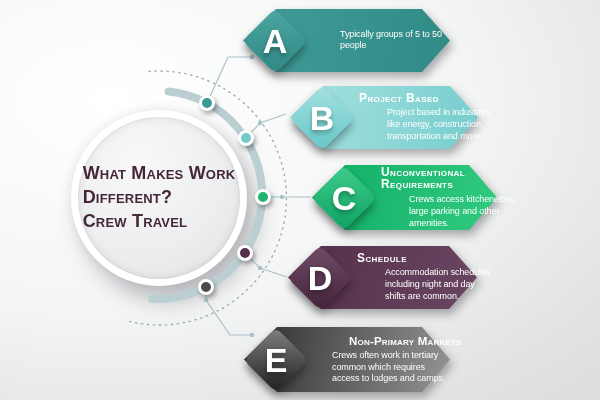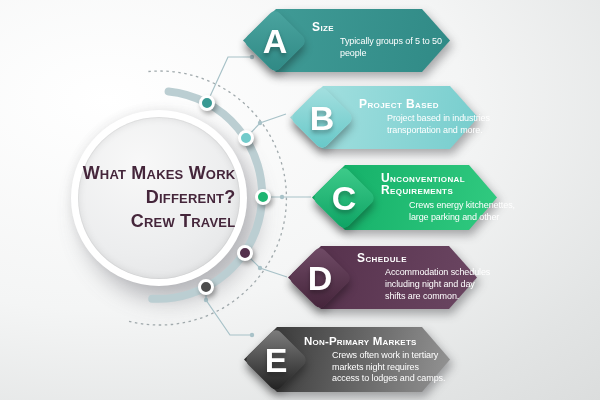"Size" div.b-title { html: <div>Size</div> -> none }
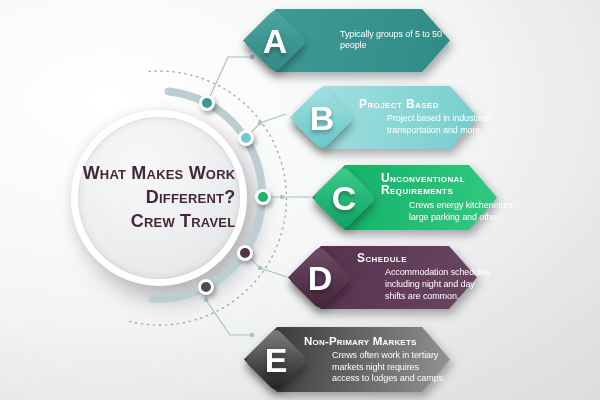"like energy, construction," span { html: none -> <span>like energy, construction,</span> }
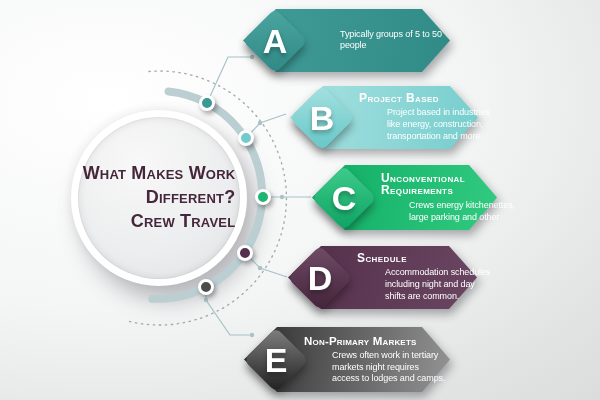"What Makes Work" .big-circle .inner { text-align: right -> left }
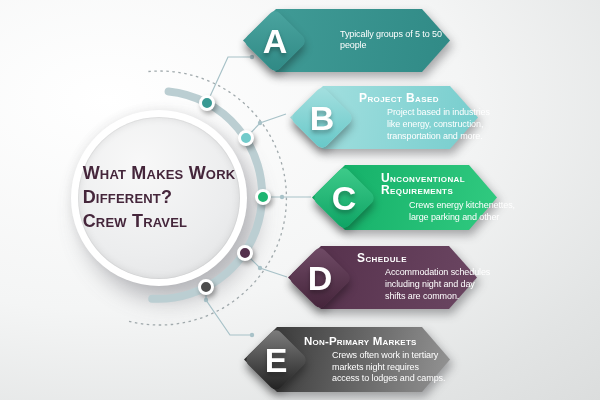"Crews energy kitchenettes," span { text: energy -> access }
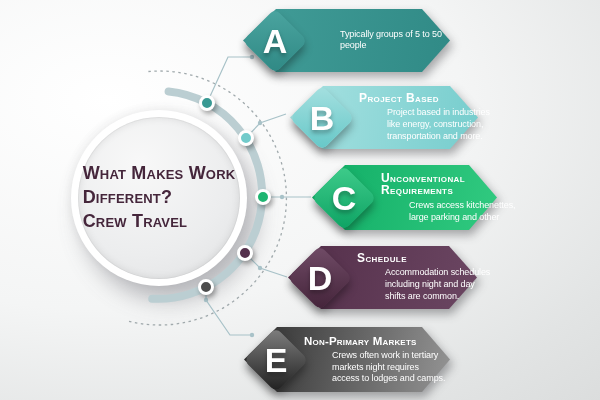"amenities." span { html: none -> <span>amenities.</span> }
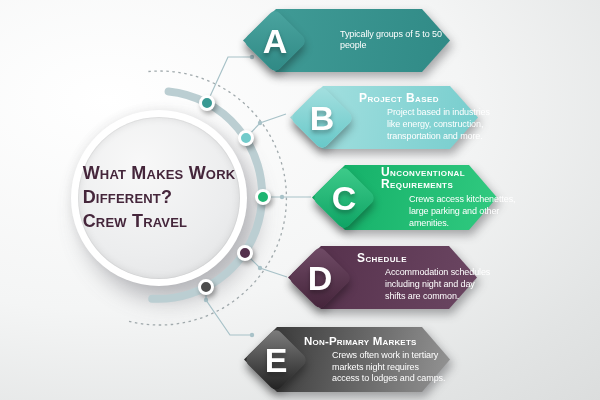"Non-Primary Markets" .banner-e .b-title { margin-left: none -> 45px }
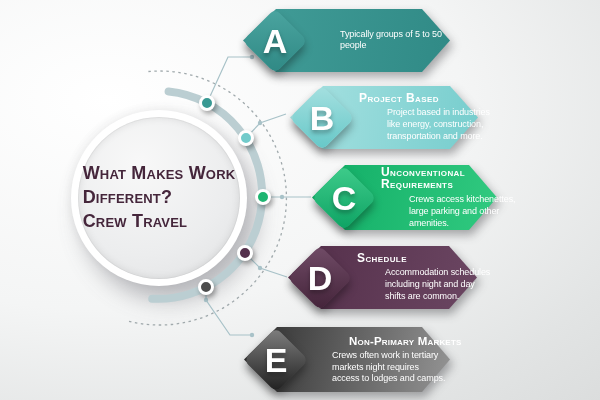"markets night requires" span { text: markets night -> common which }
